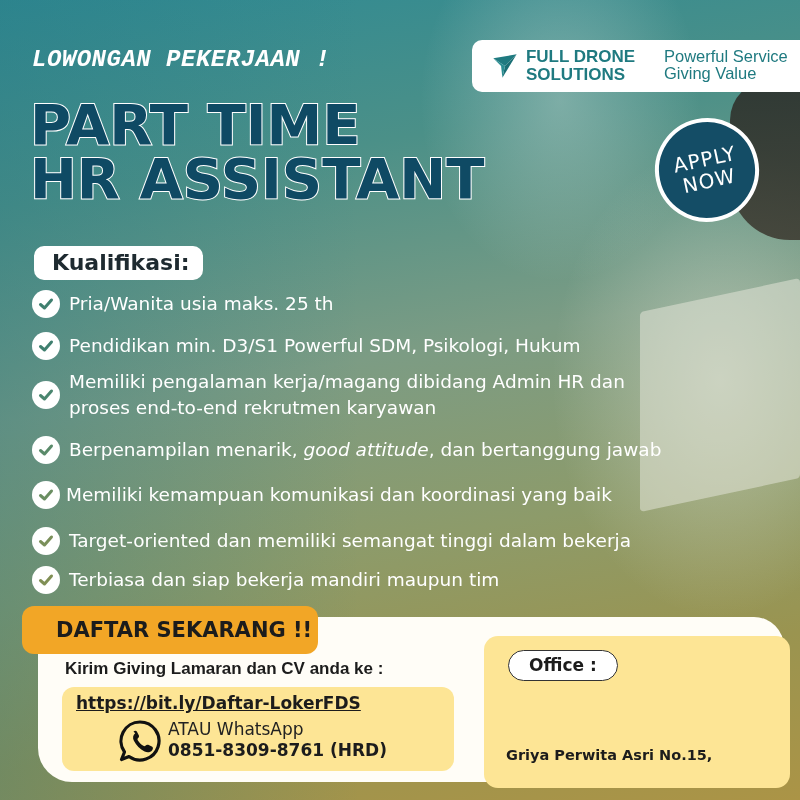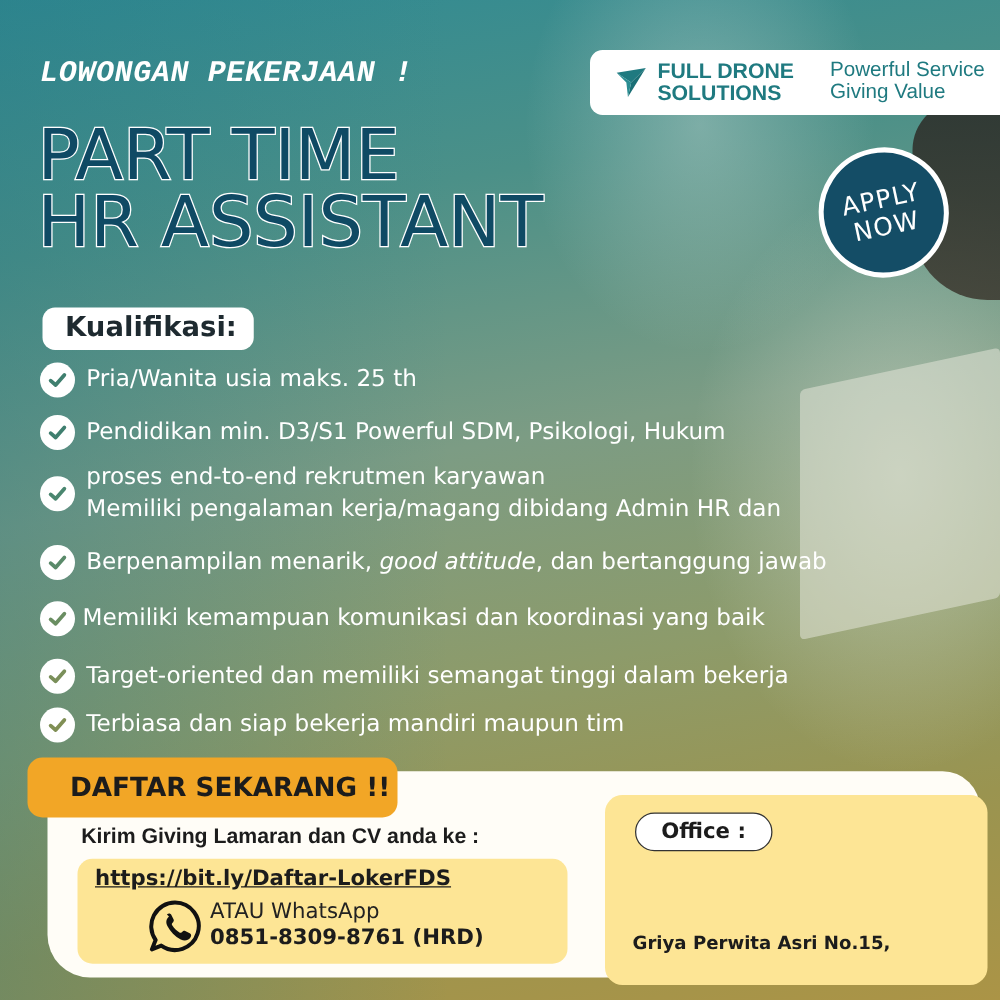"PART TIME" .title { font-weight: normal -> bold }
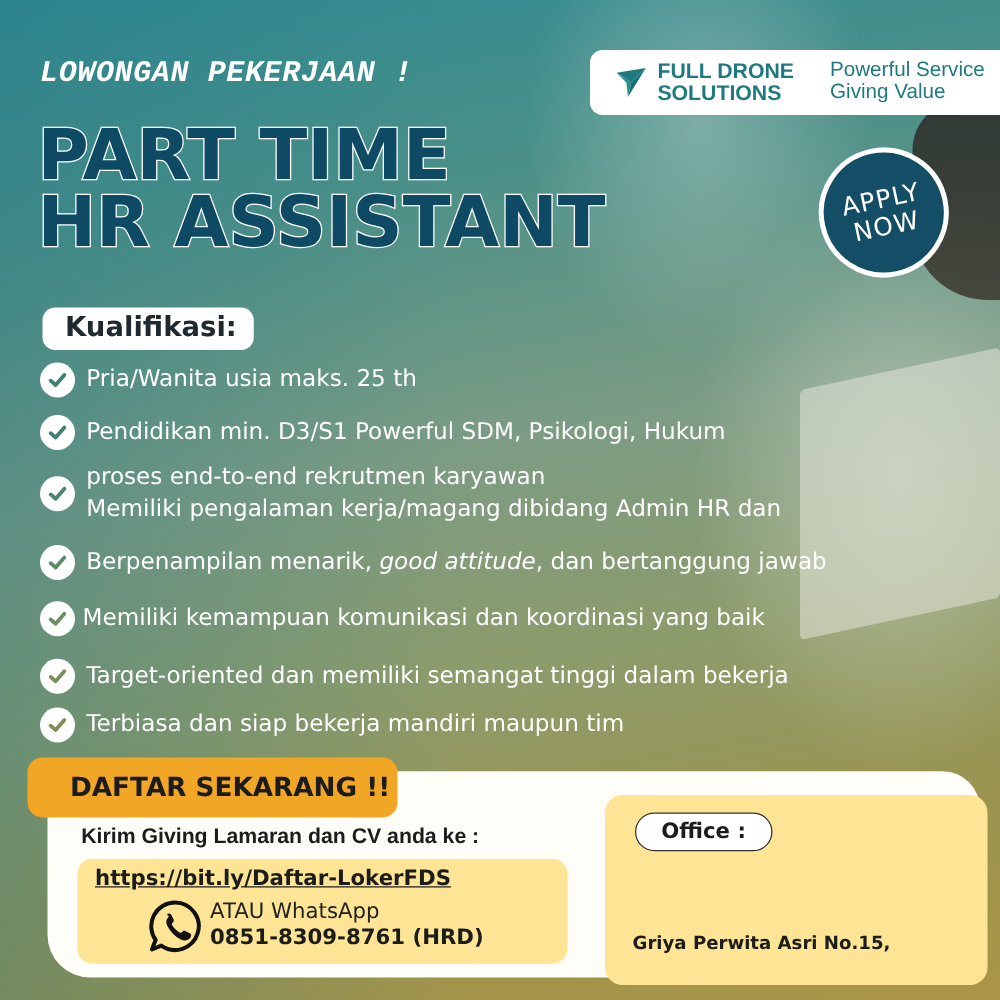"proses end-to-end rekrutmen karyawan" span { order: before "Memiliki pengalaman kerja/magang" -> after "Memiliki pengalaman kerja/magang" }
